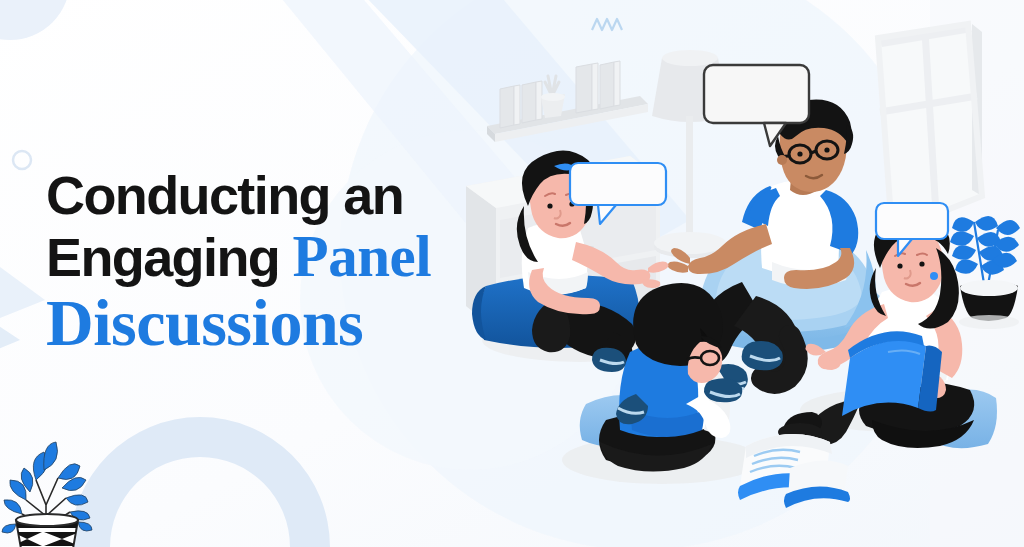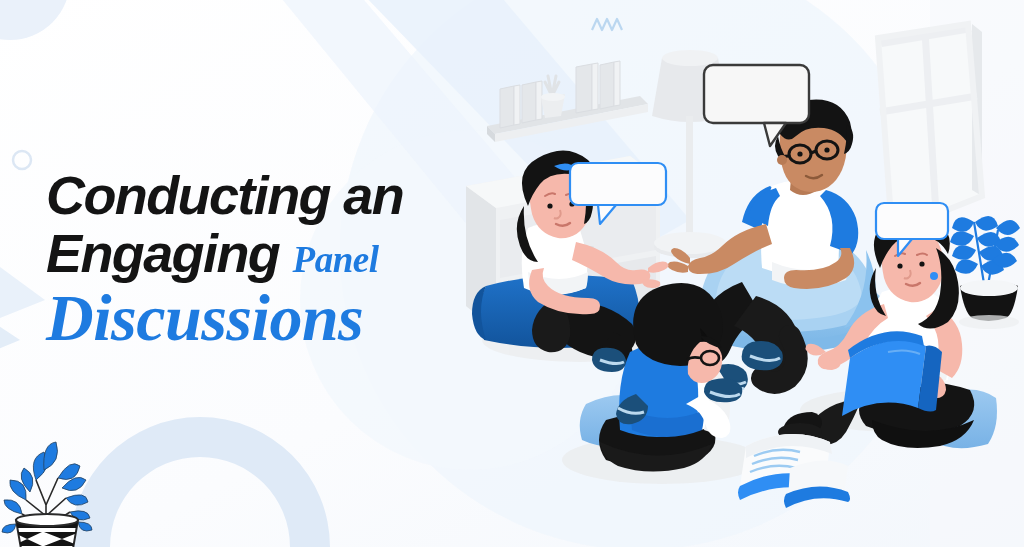"Conducting an" #headline { font-style: italic -> none }
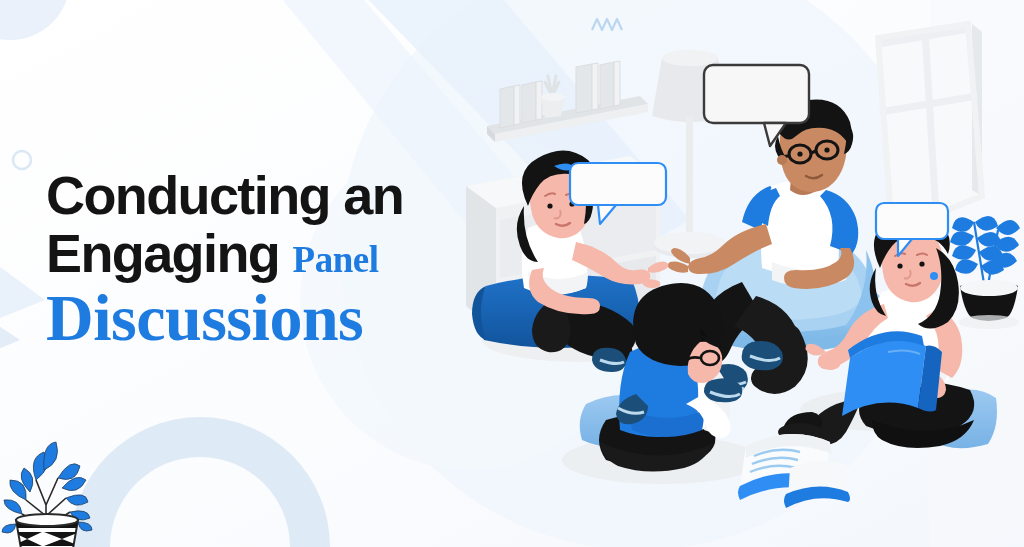"Panel" #line2 .serif-blue { font-size: 37px -> 59px }
